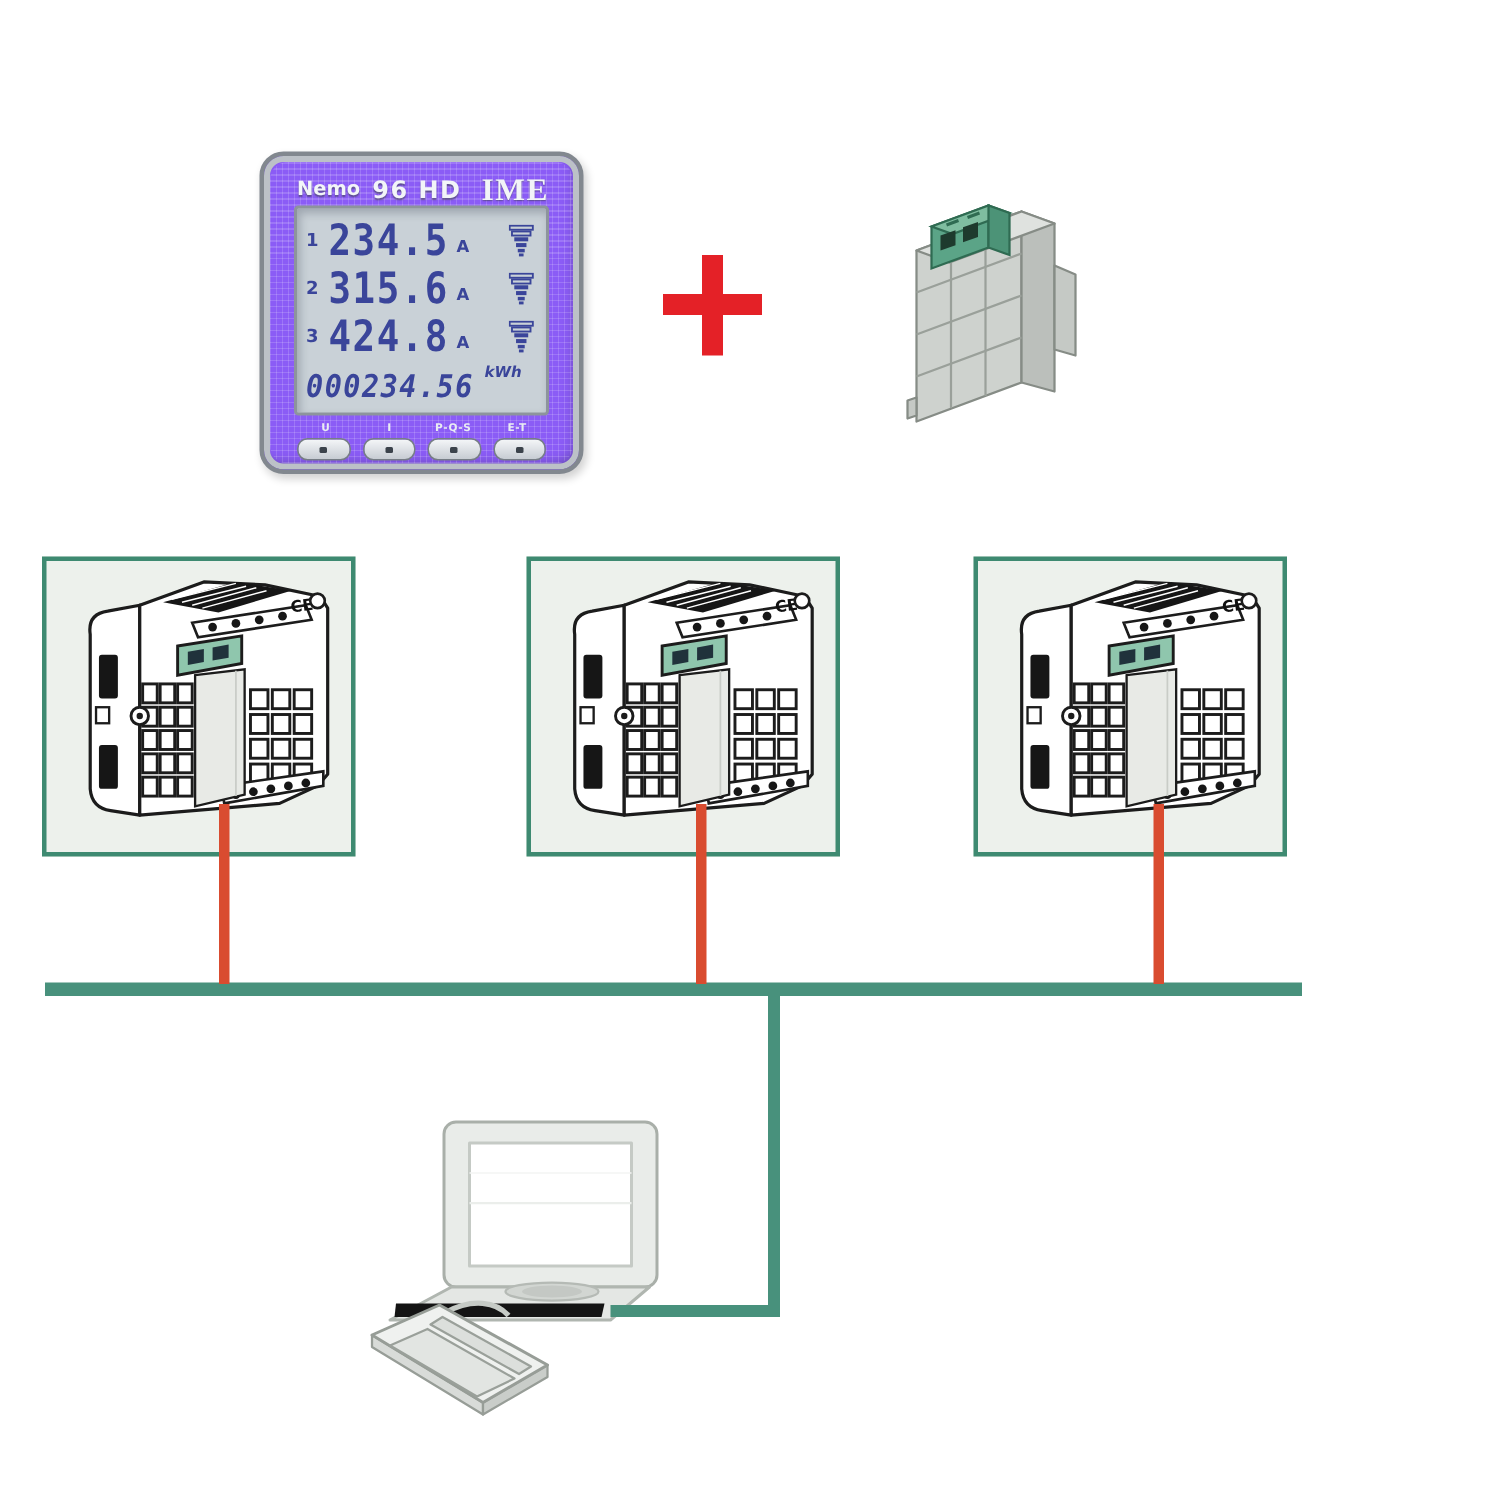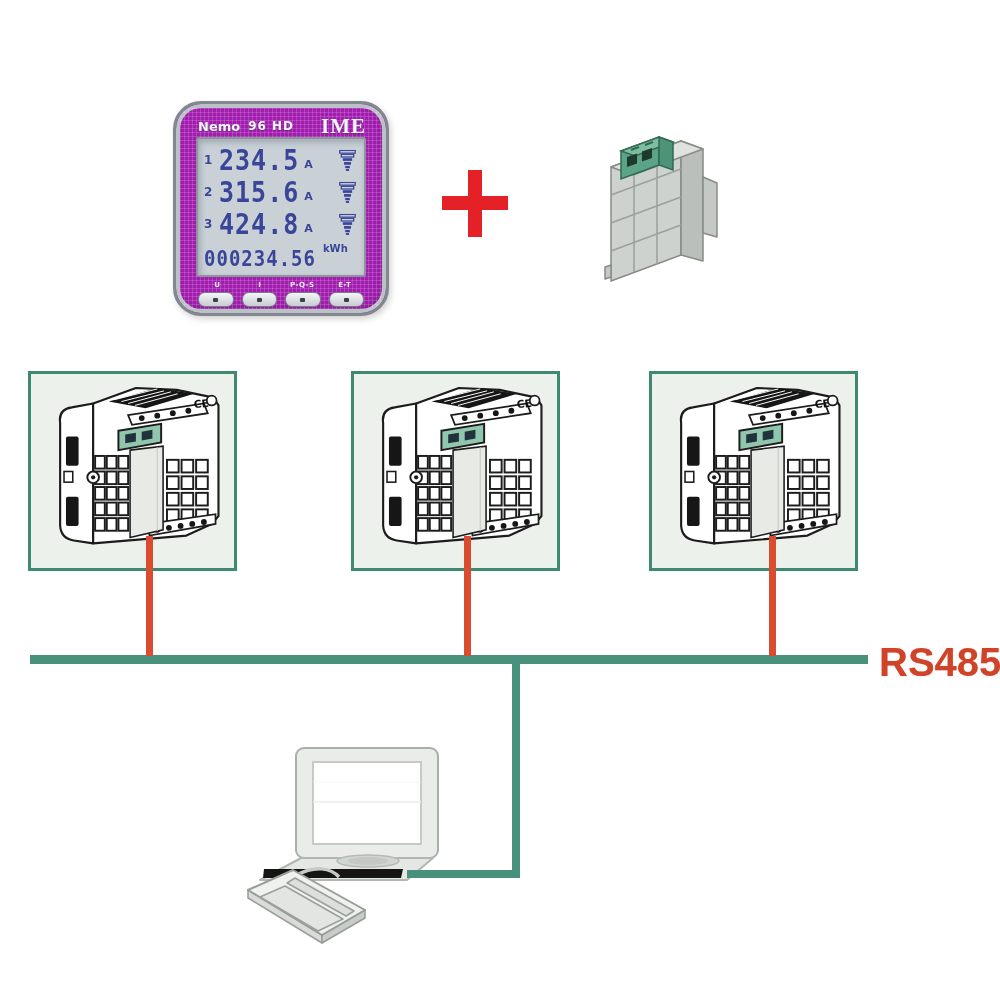"Nemo" .meter { background: #a21caf -> #8b5cf6; border-radius: 28px -> 16px }
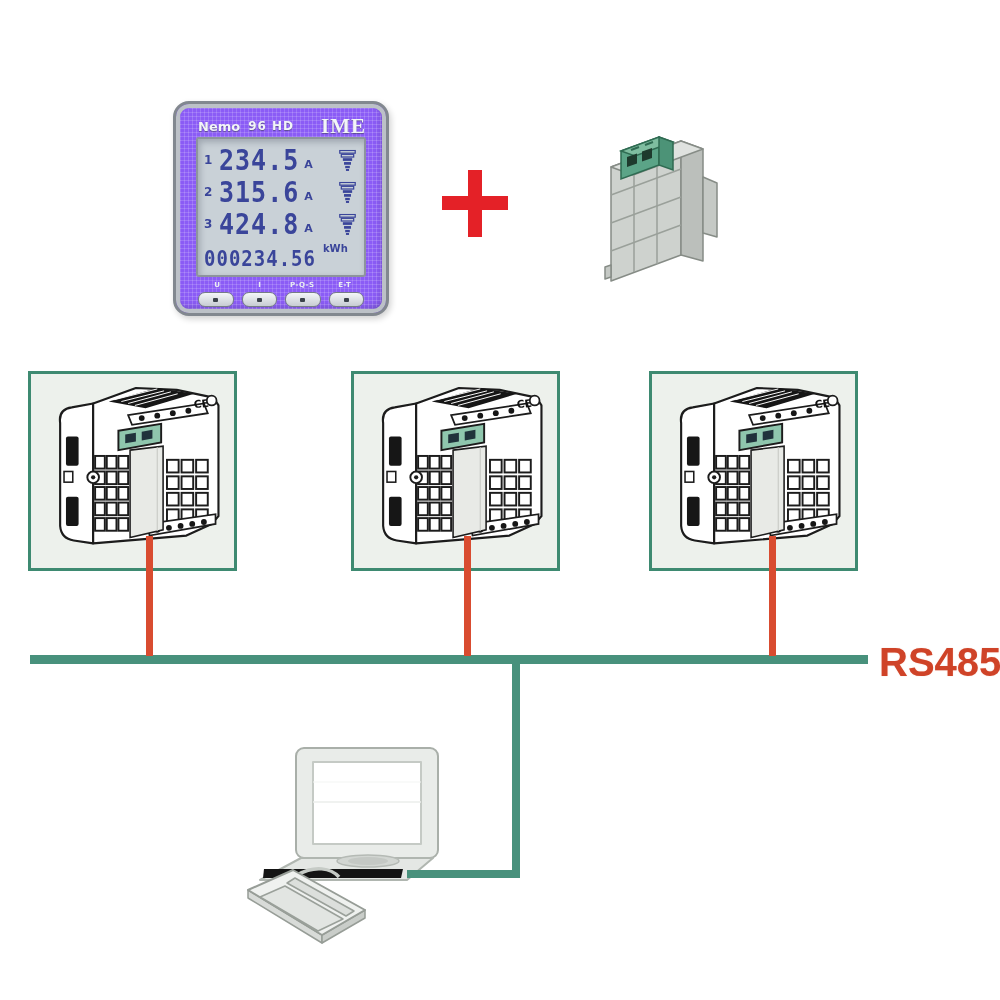"96 HD" .meter-variant { font-size: 12px -> 16px }
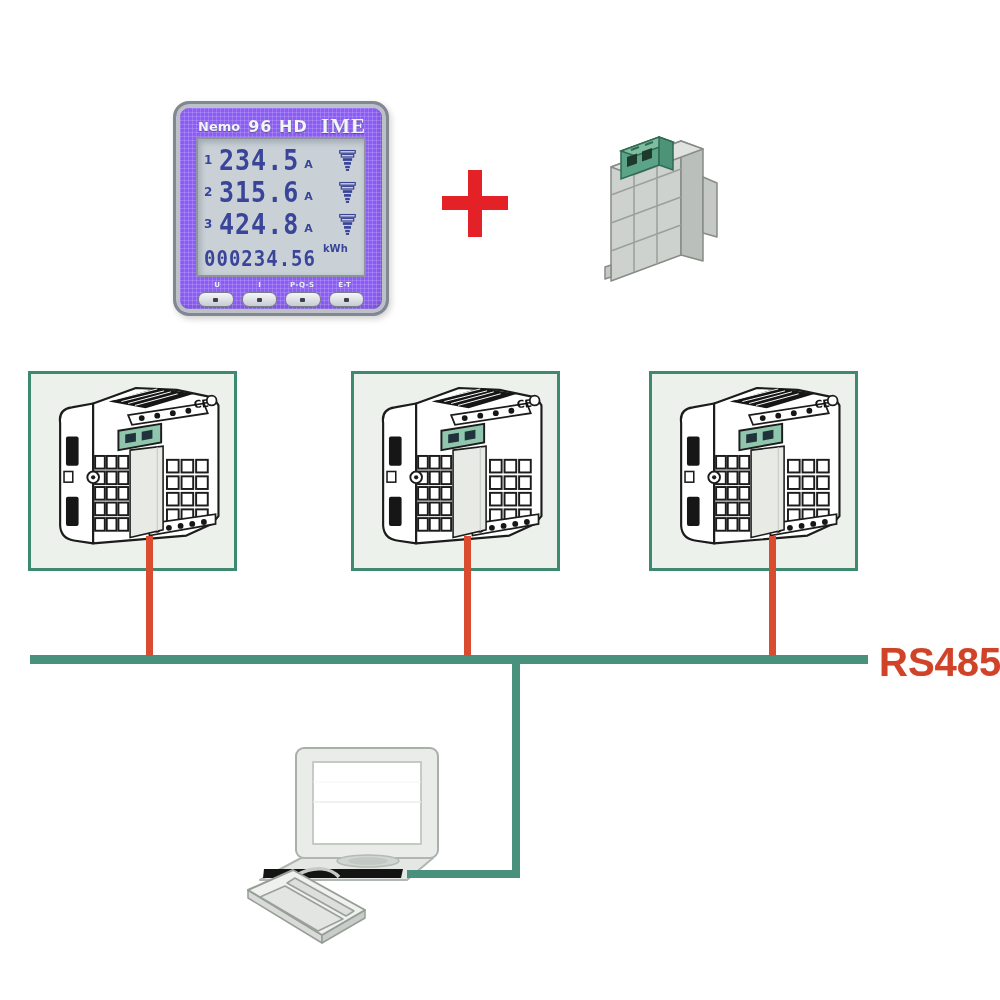"000234.56" .lcd-energy { font-style: none -> italic }
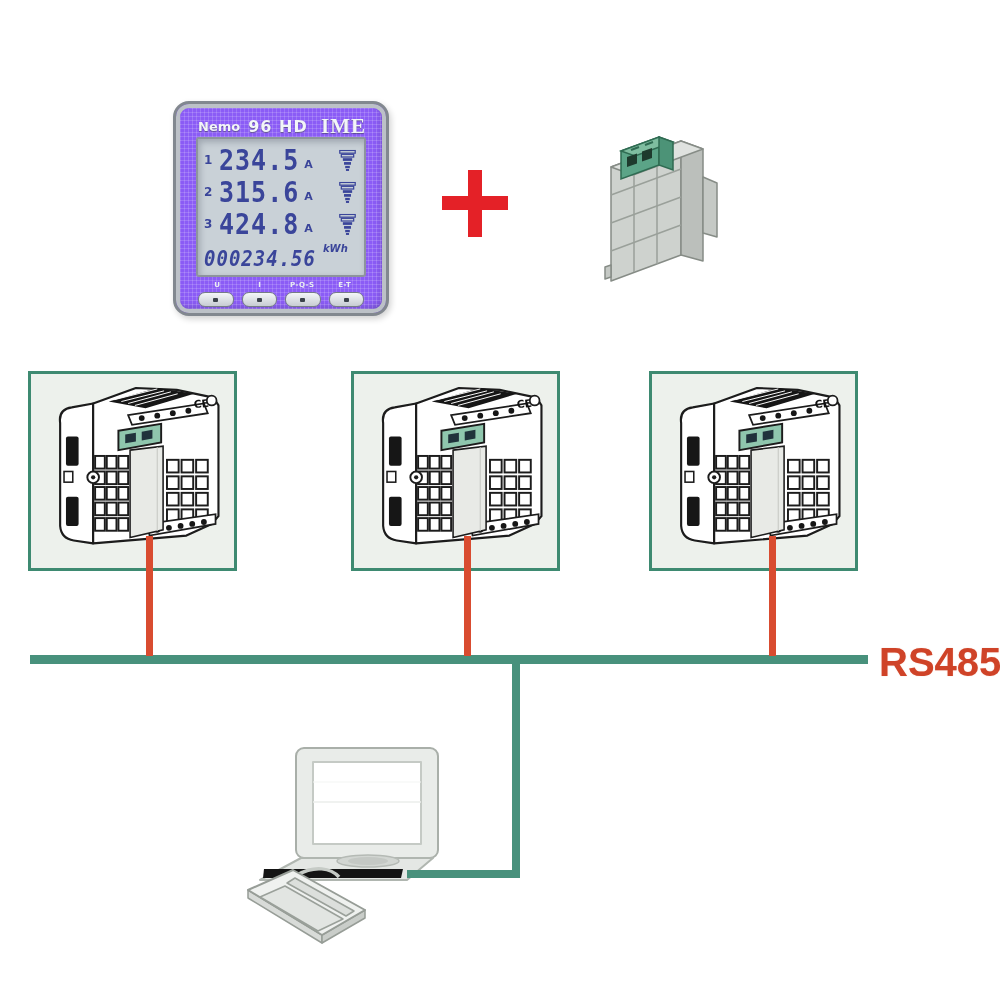"RS485" div.bus-label { html: <div>RS485</div> -> none }
